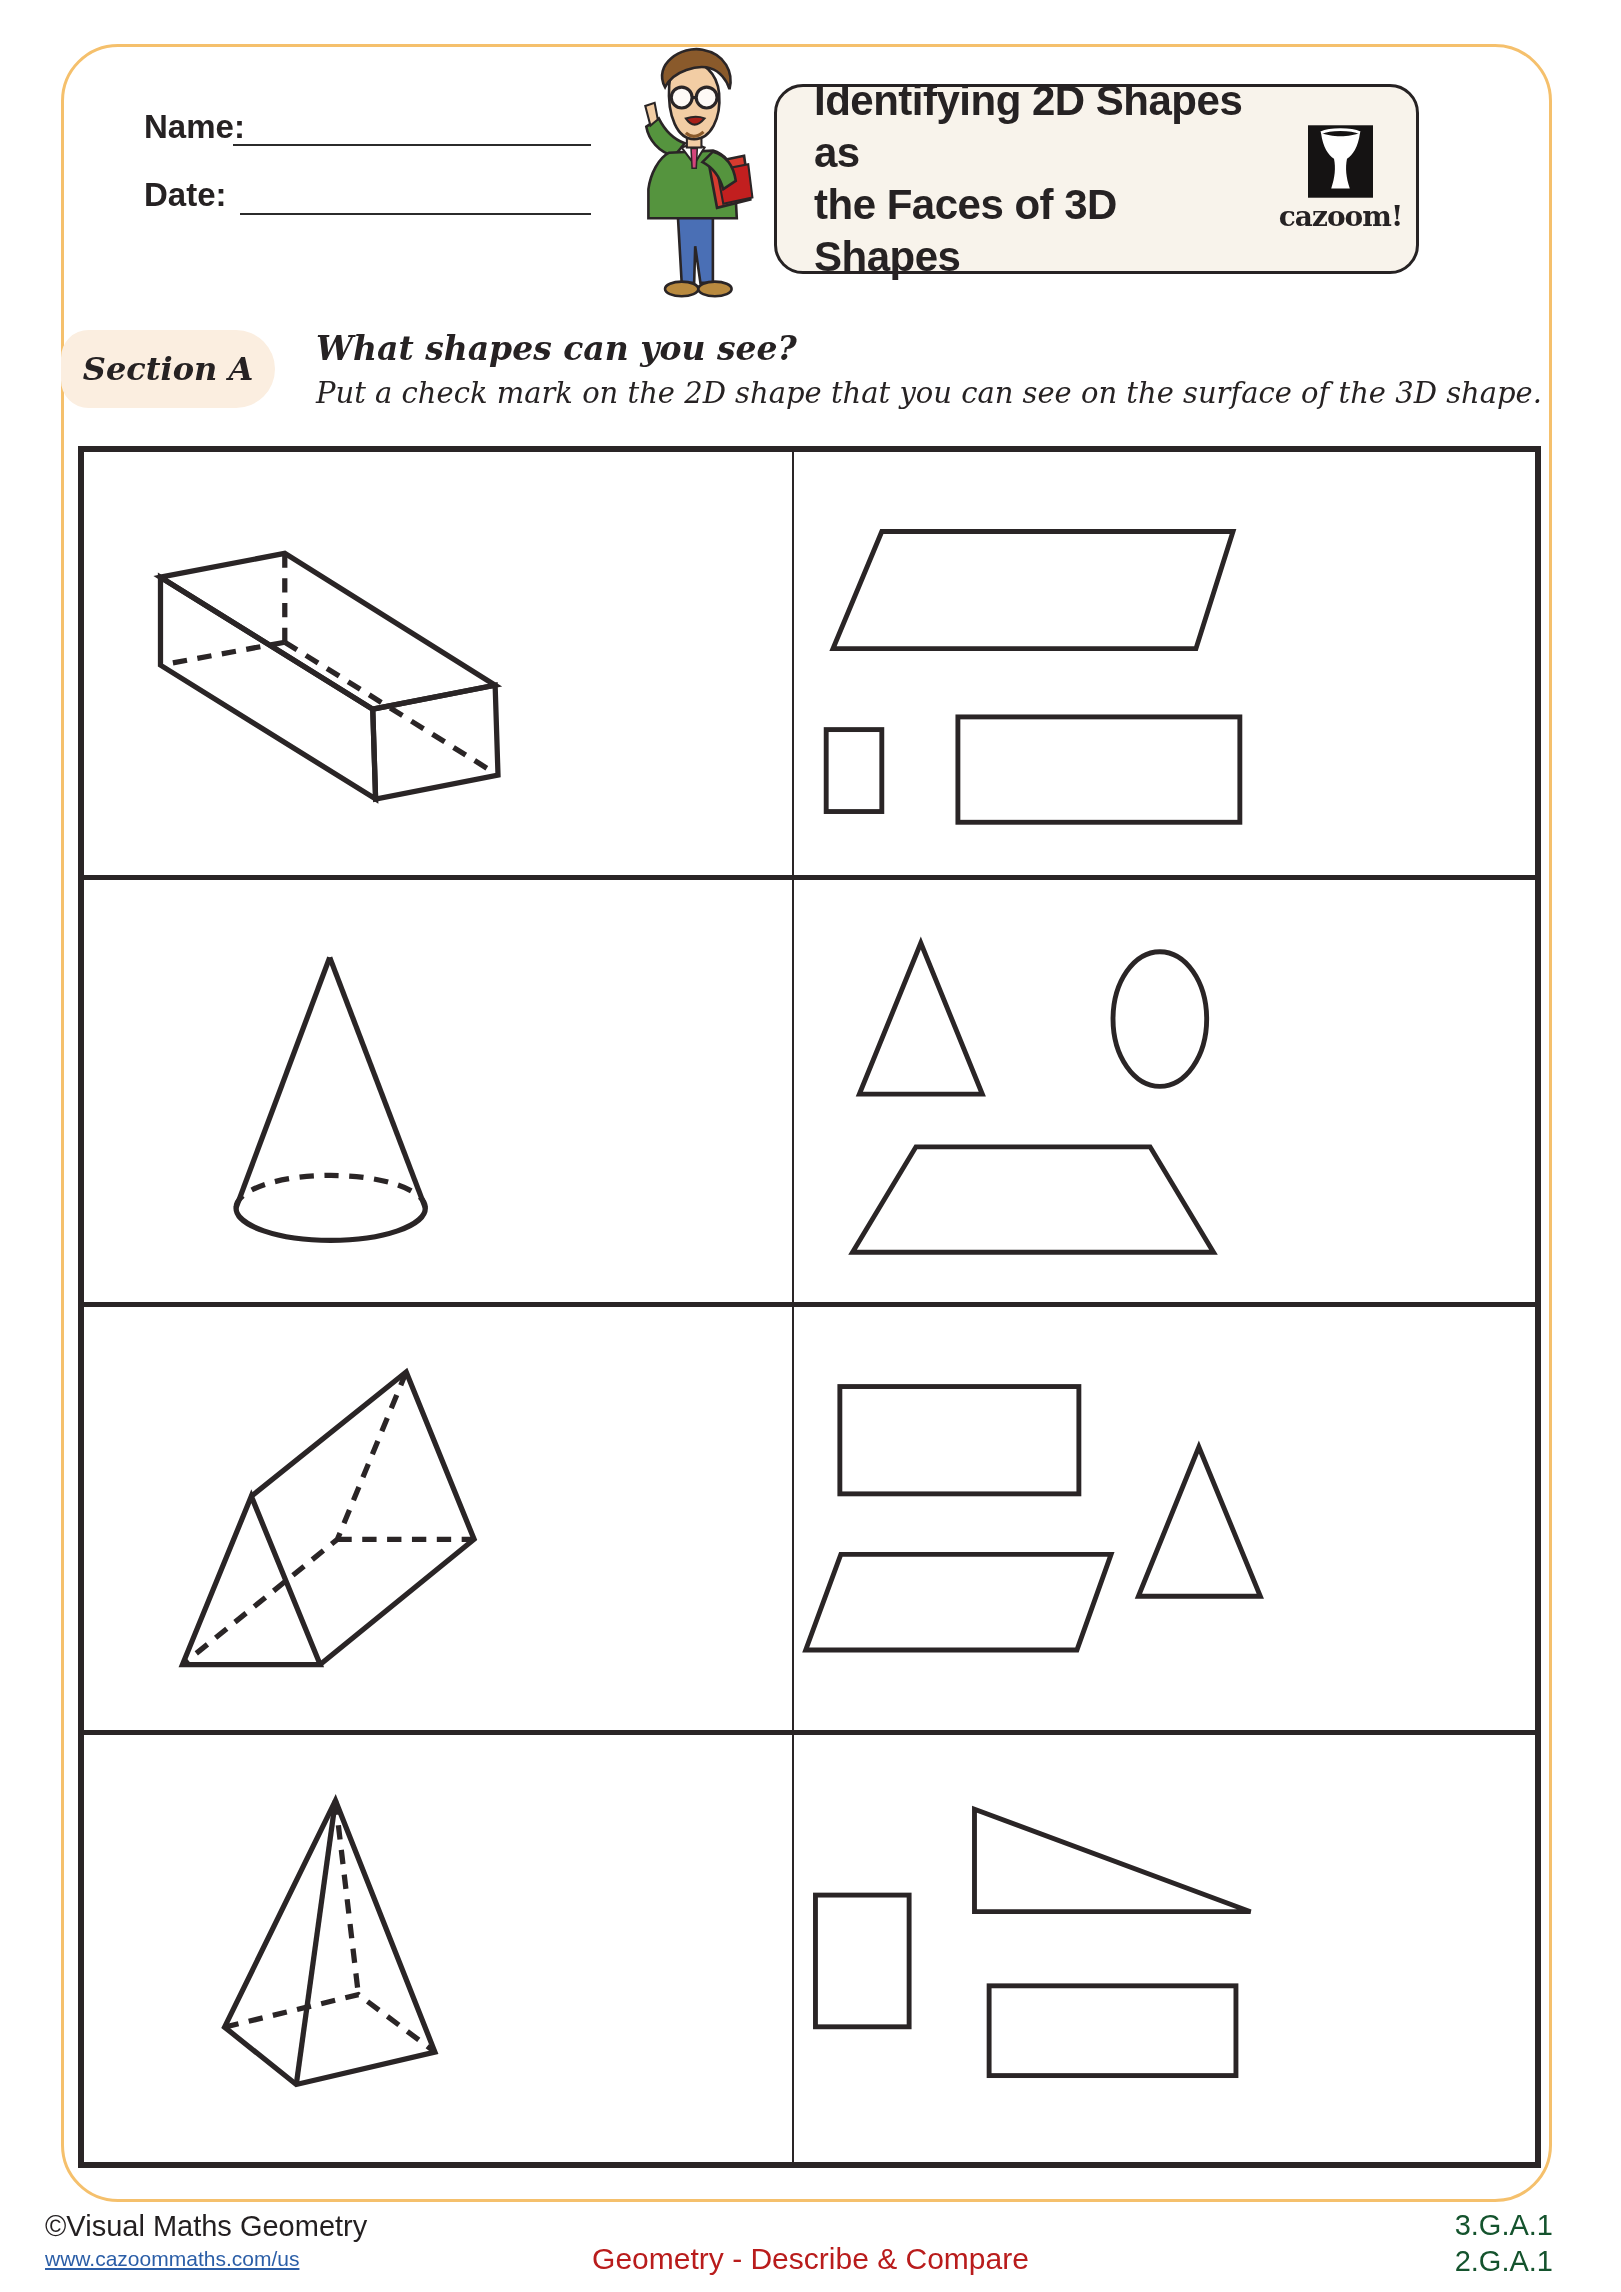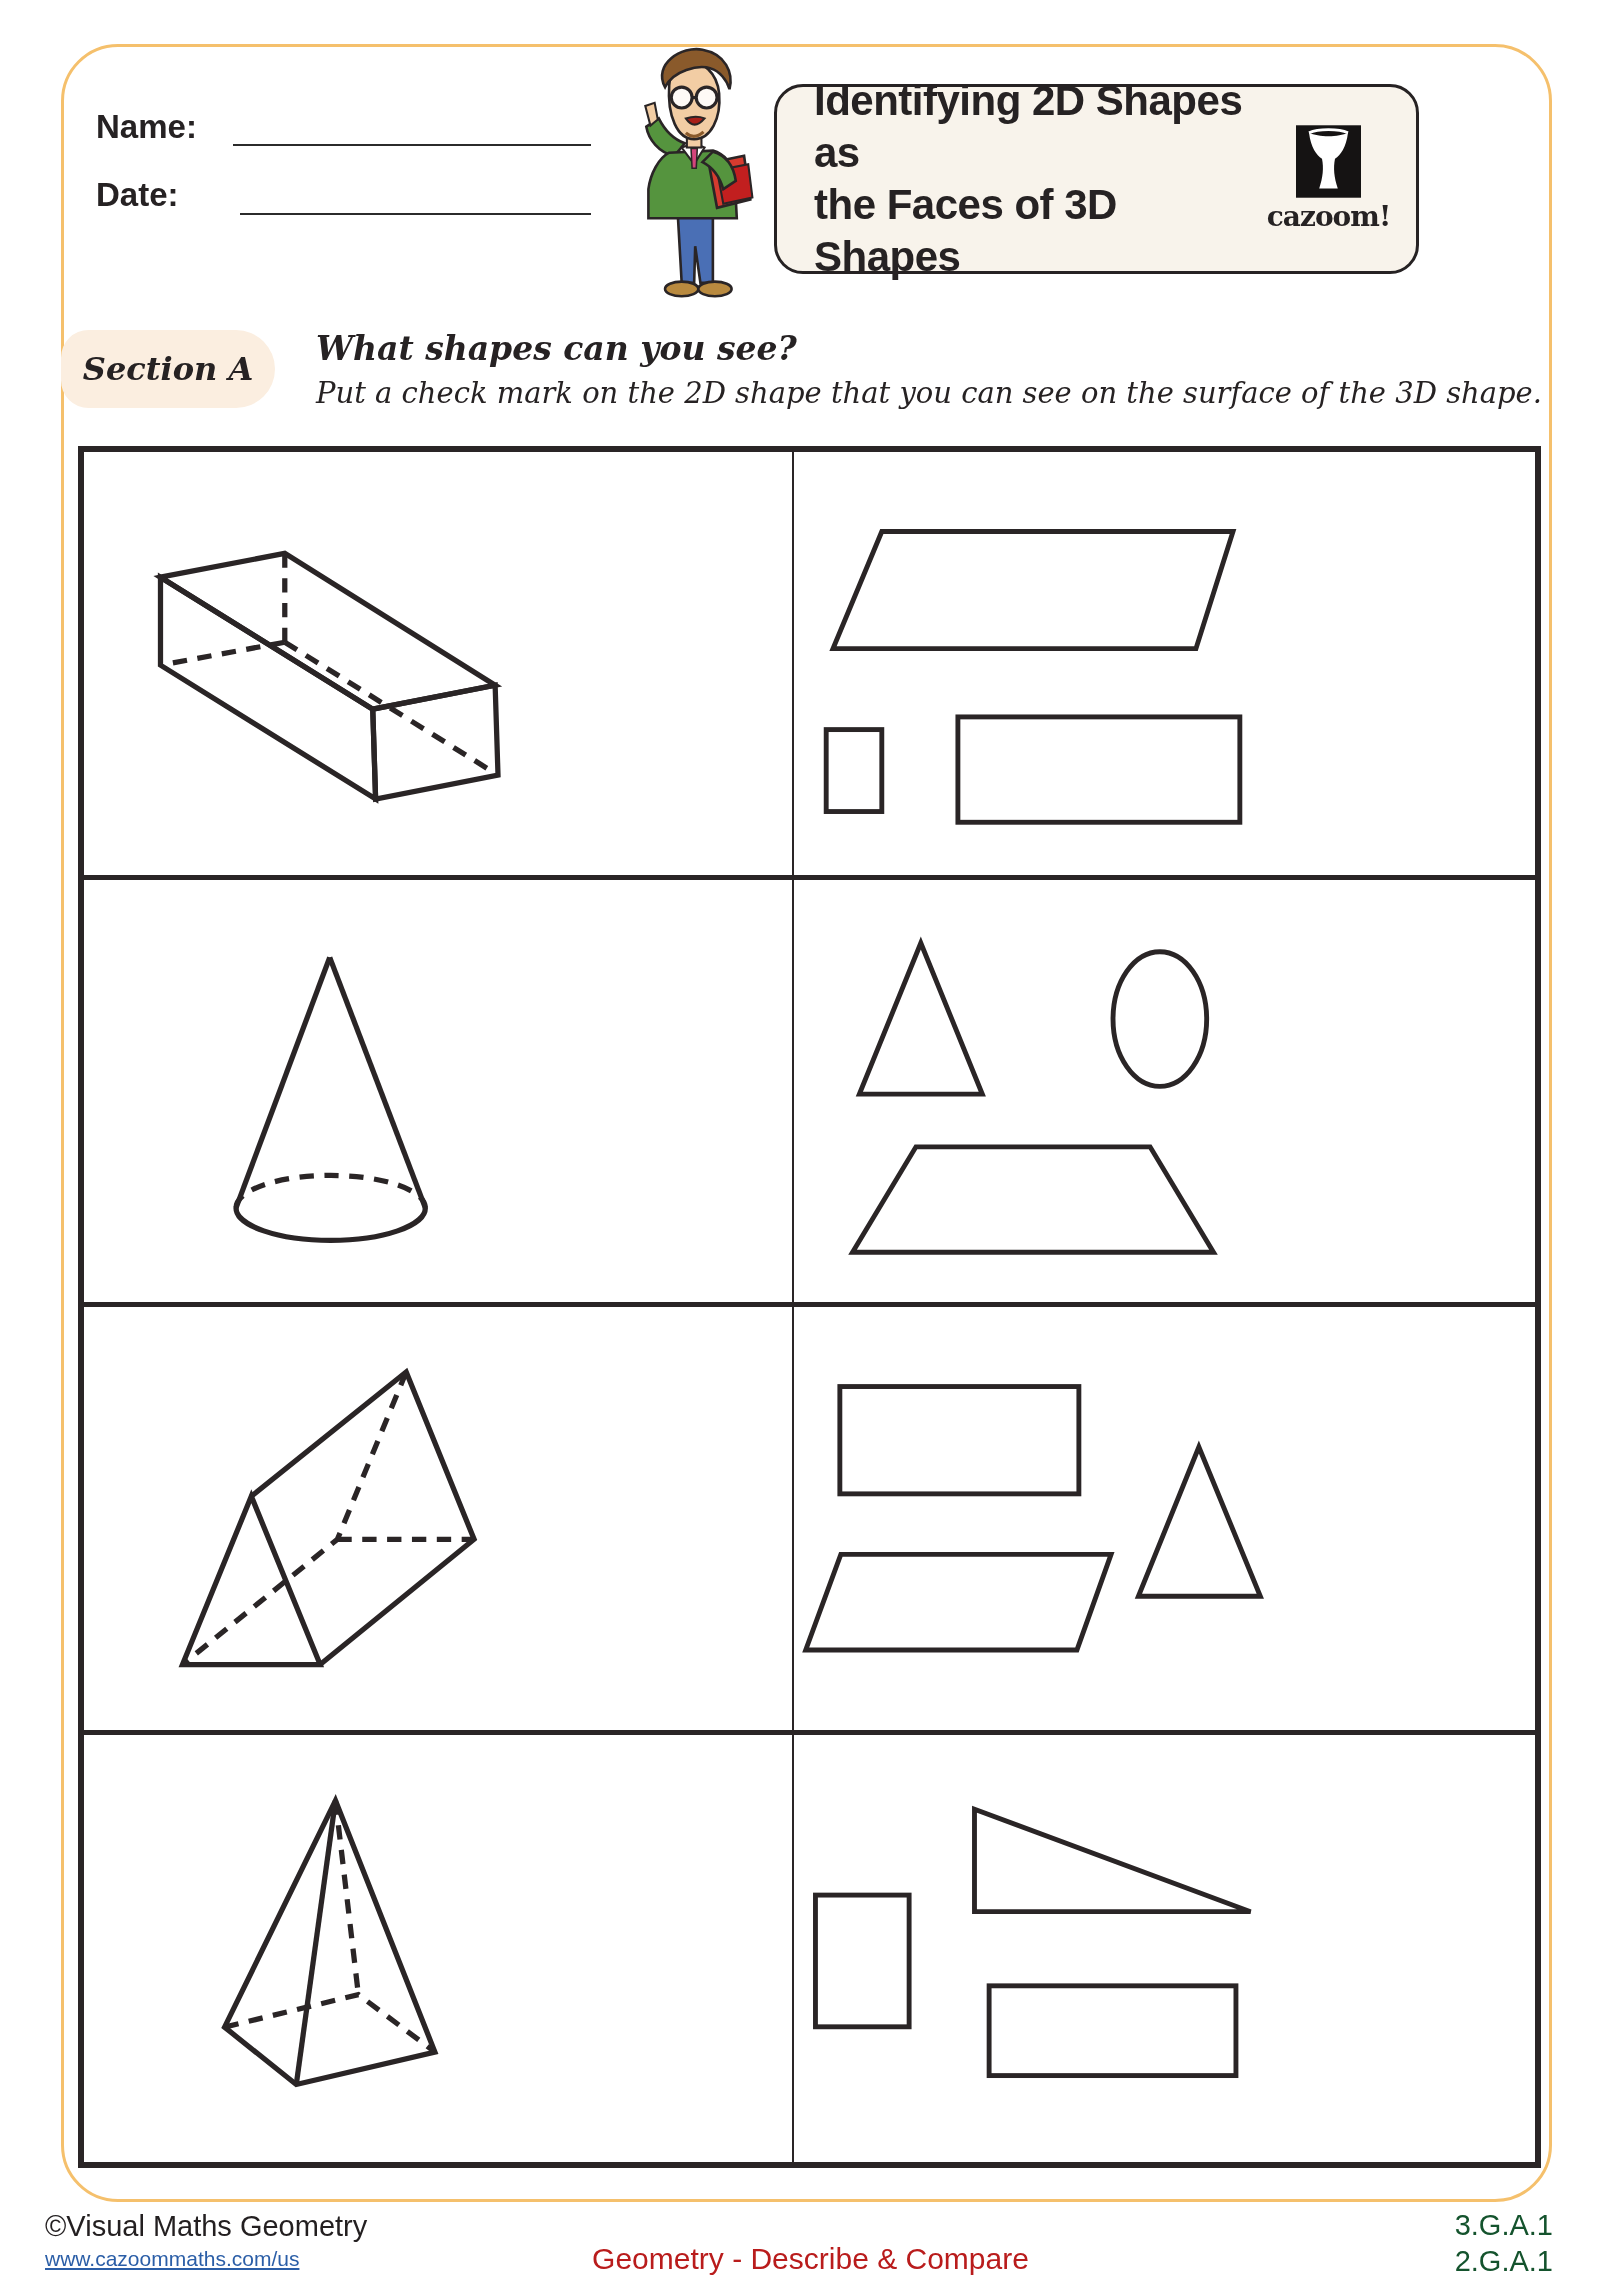"Name:" .fieldlabel { margin-left: none -> 48px }
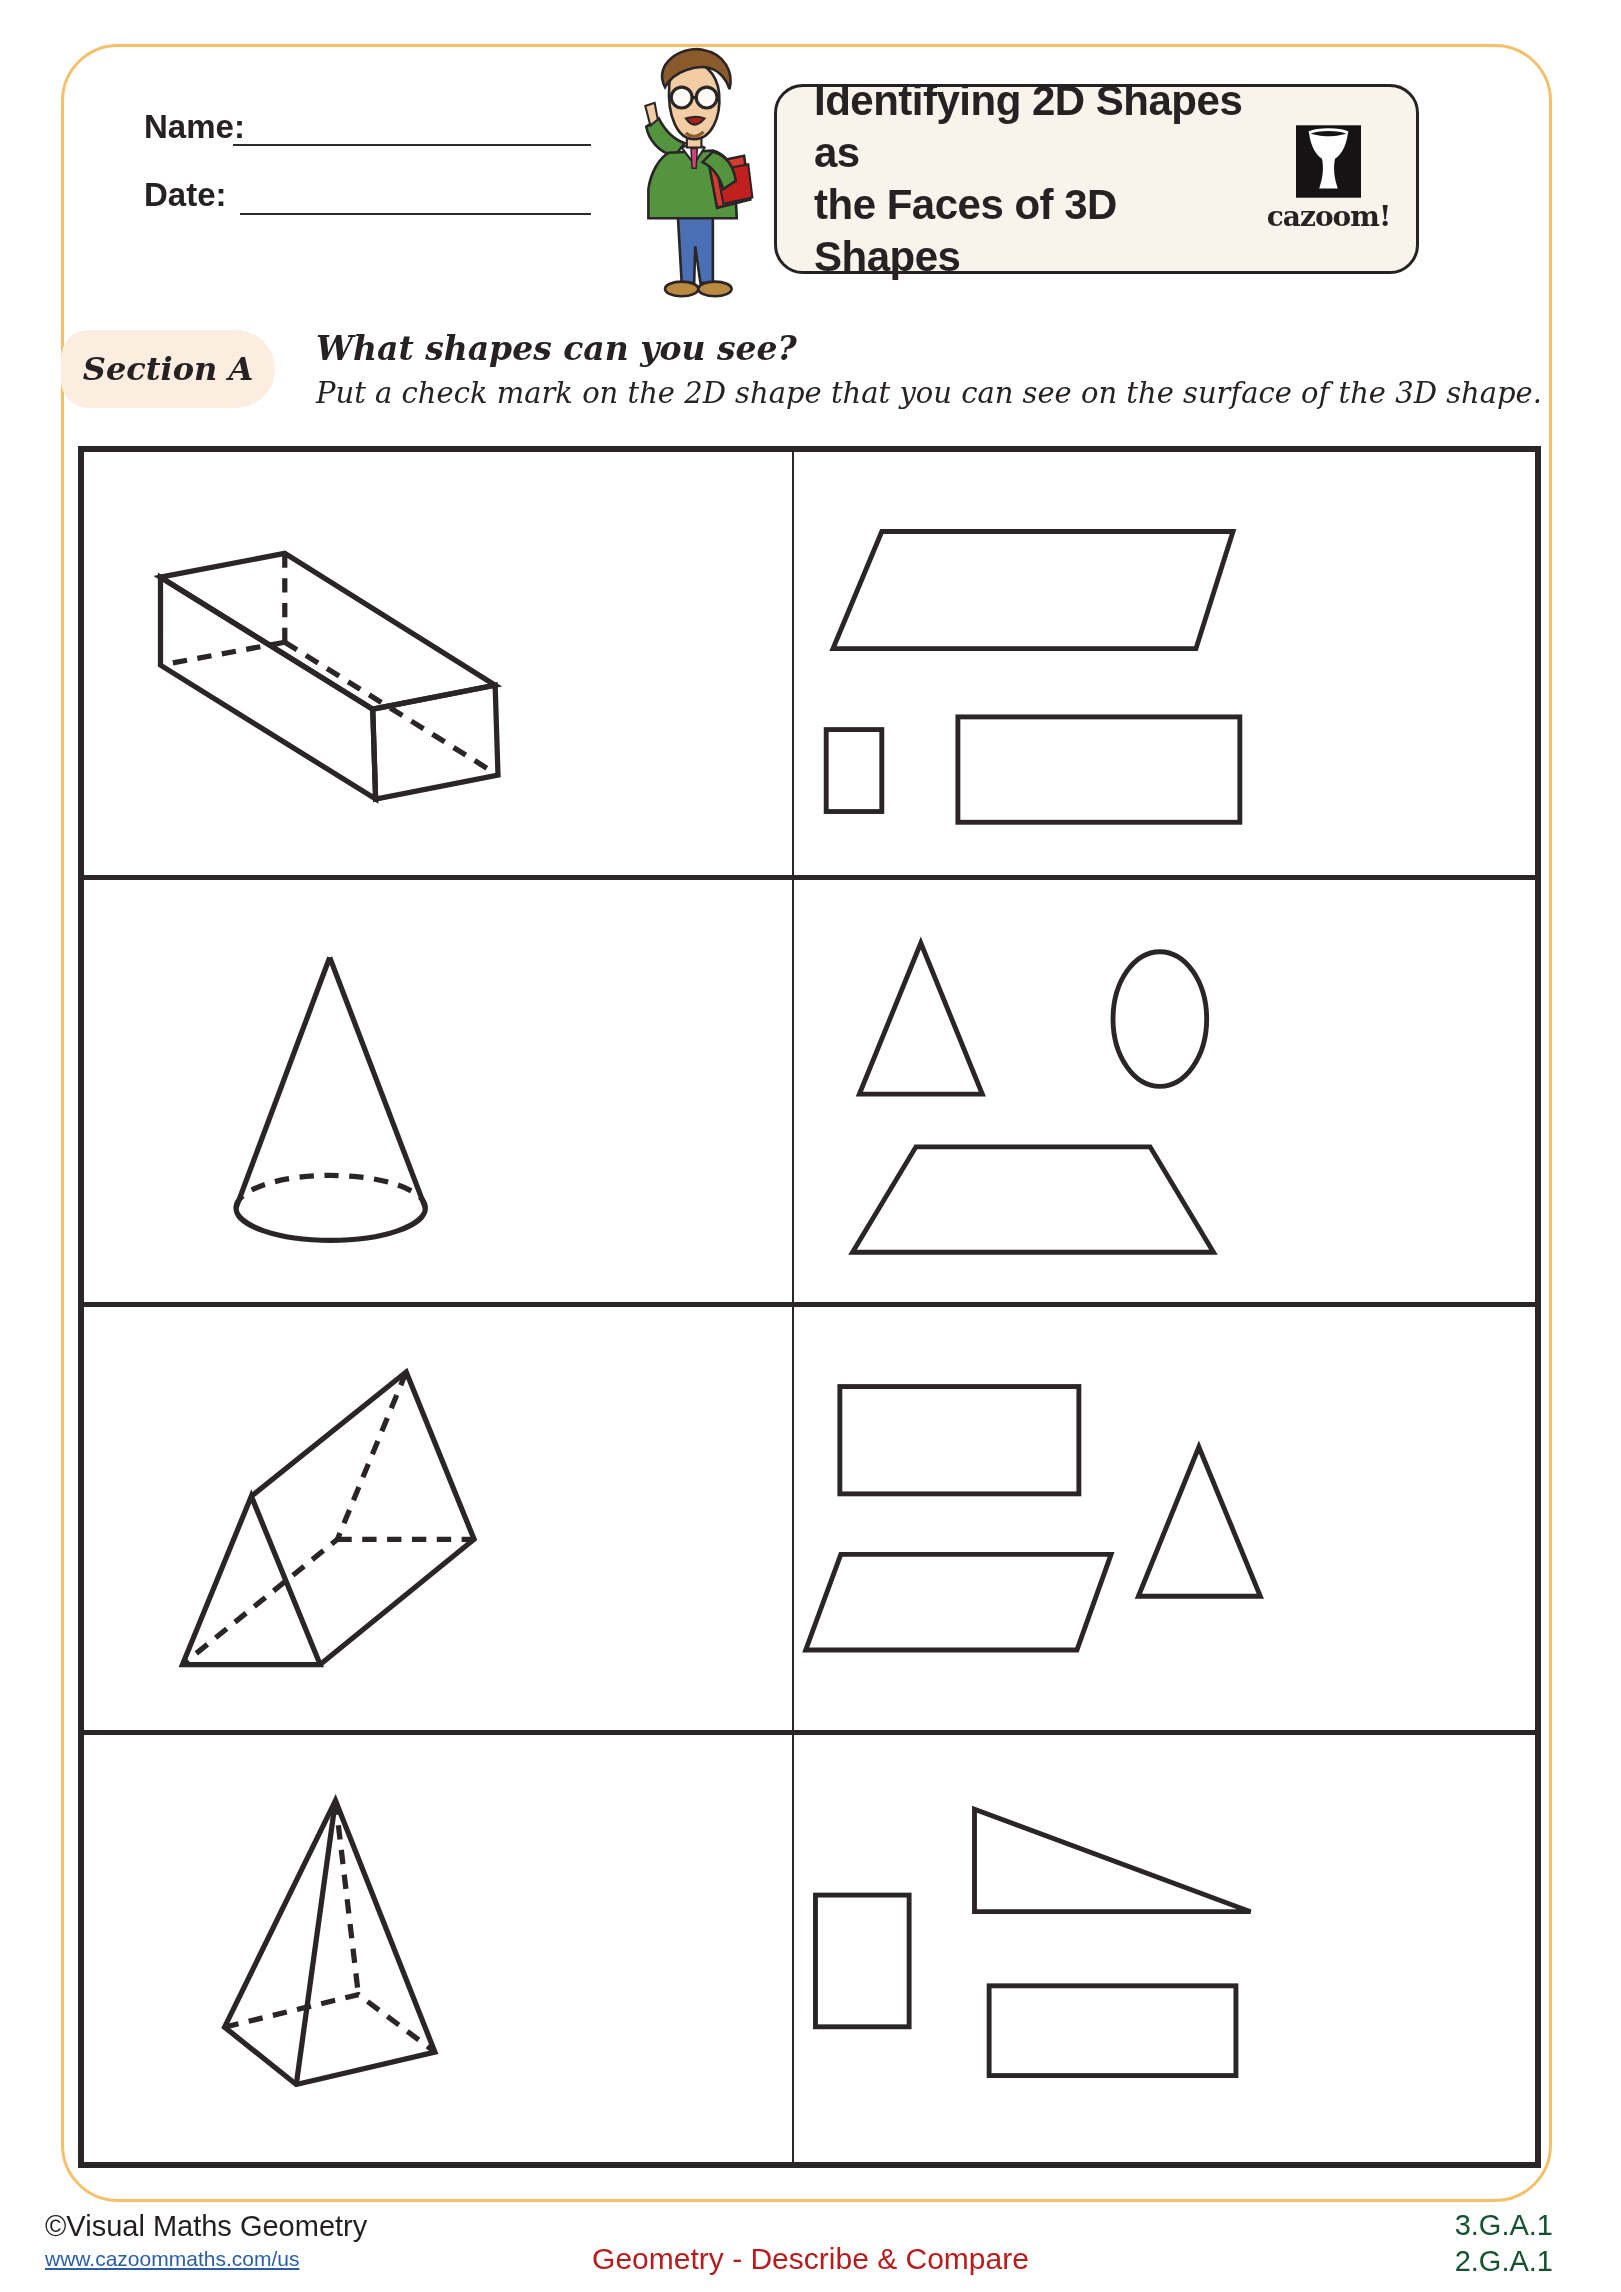"cazoom!" .logo { margin-right: 21px -> 9px }
